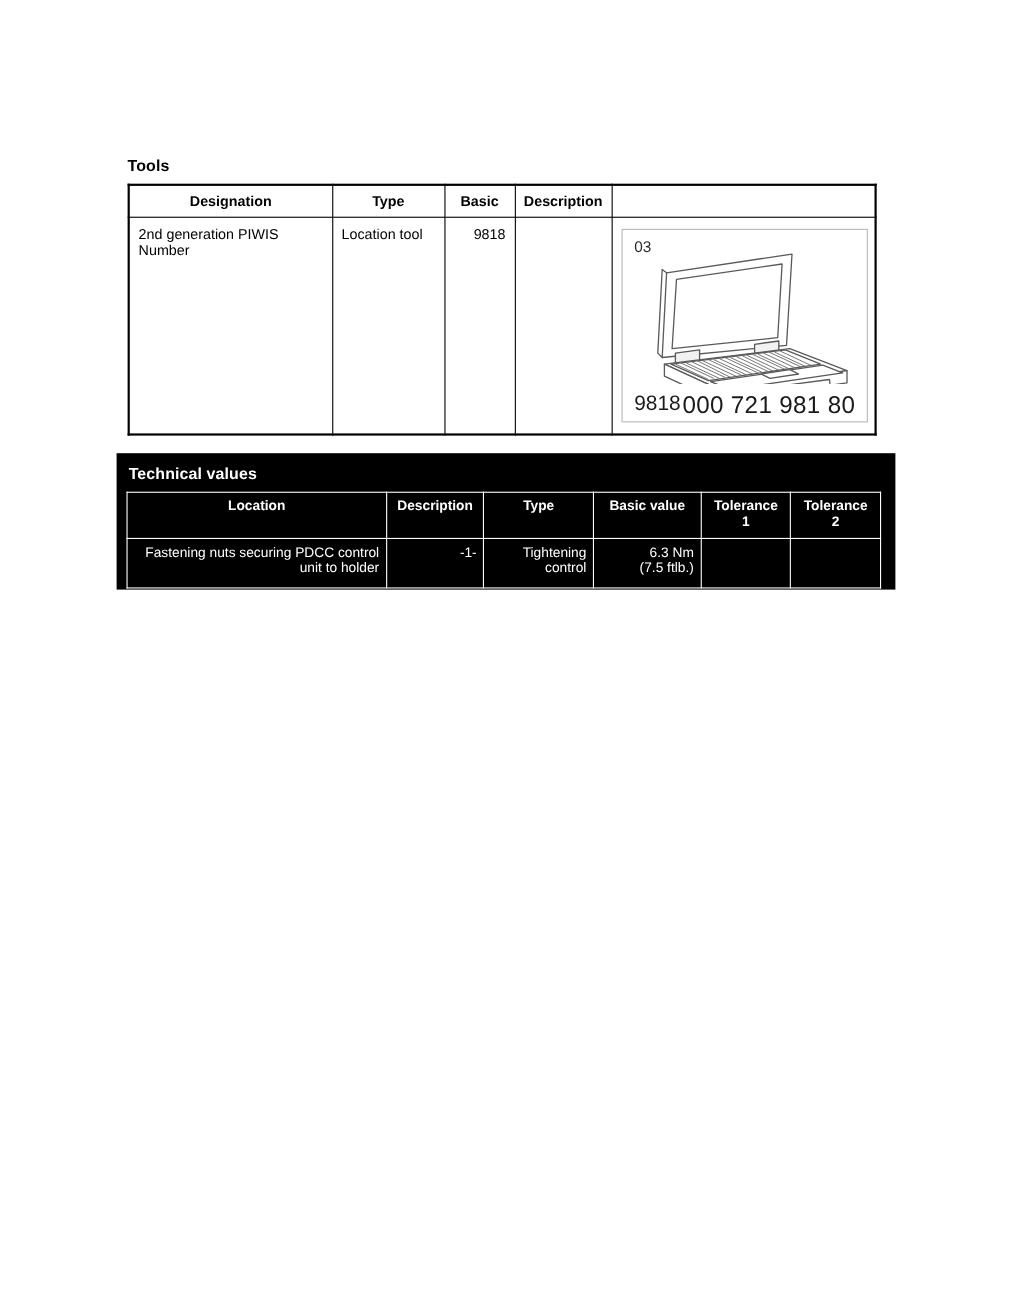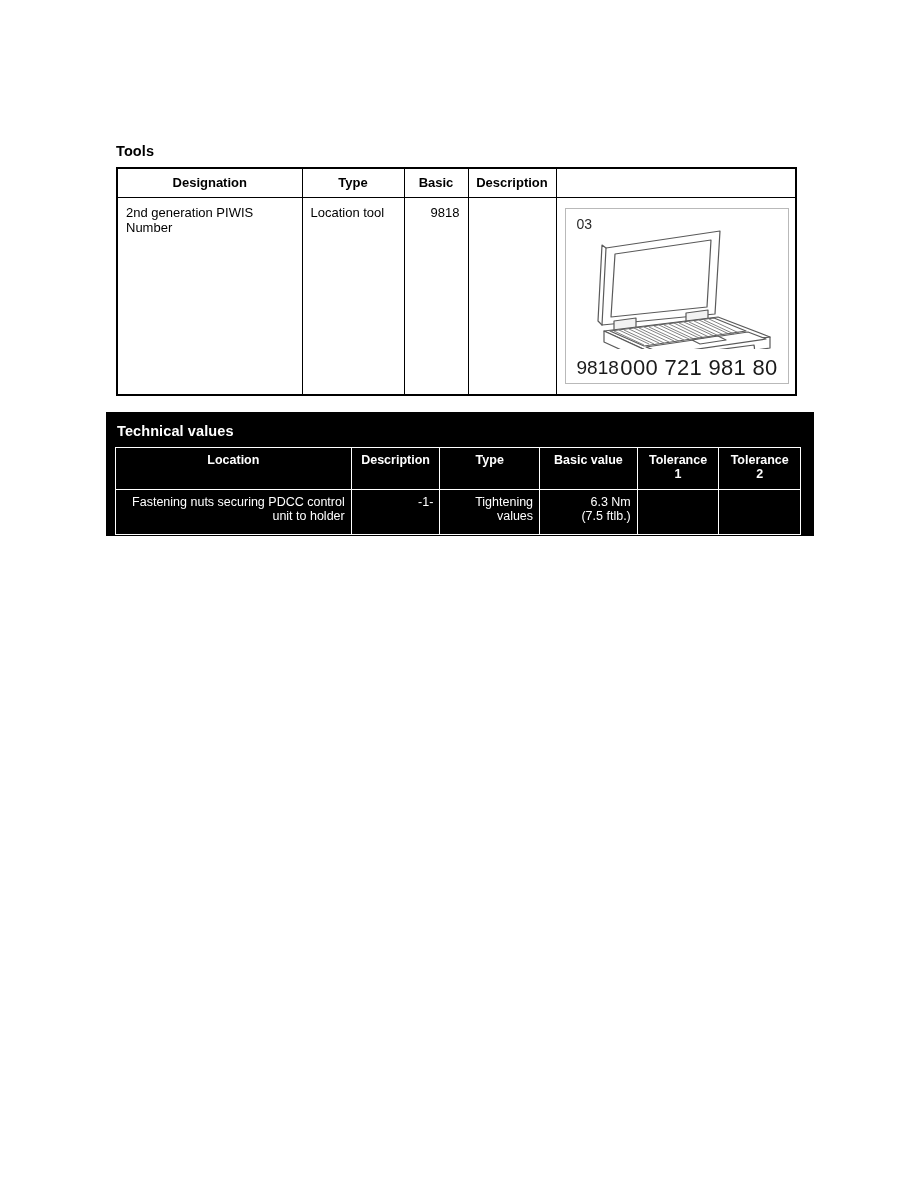"Tightening values" td { text: values -> control }
